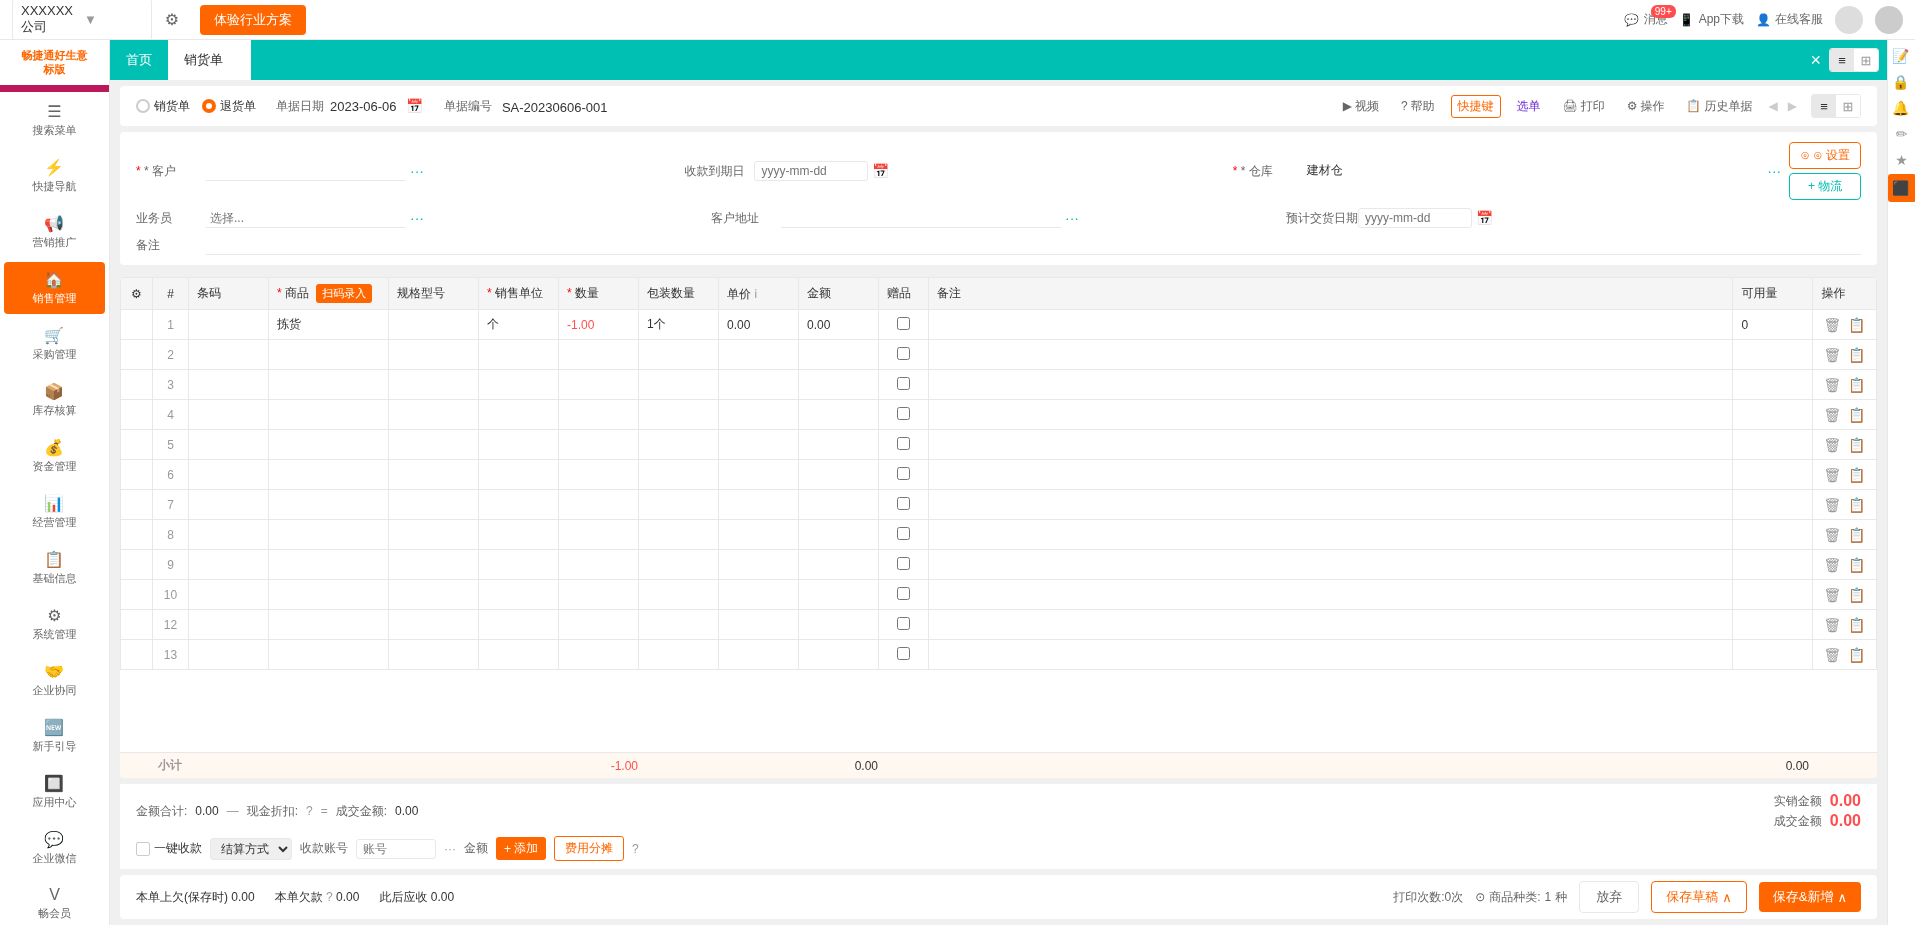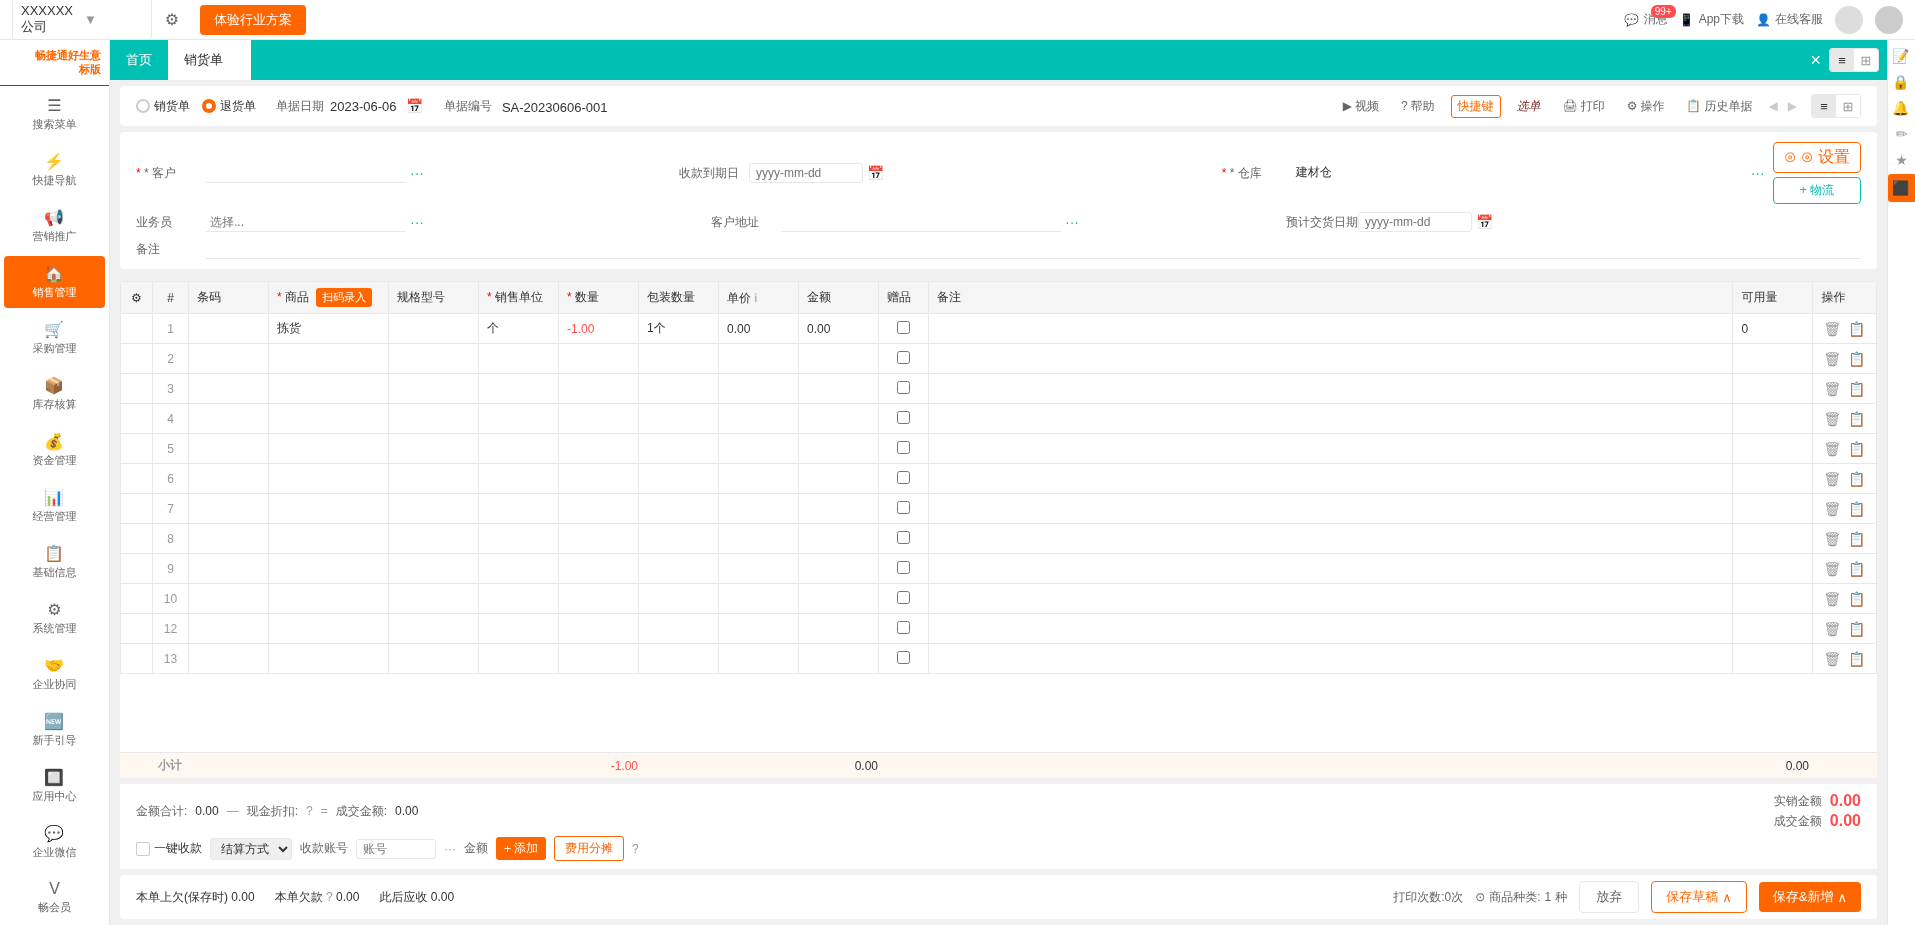"畅捷通好生意" .sidebar-logo { border-bottom: 1px solid #be185d -> 7px solid #be185d; text-align: right -> center }
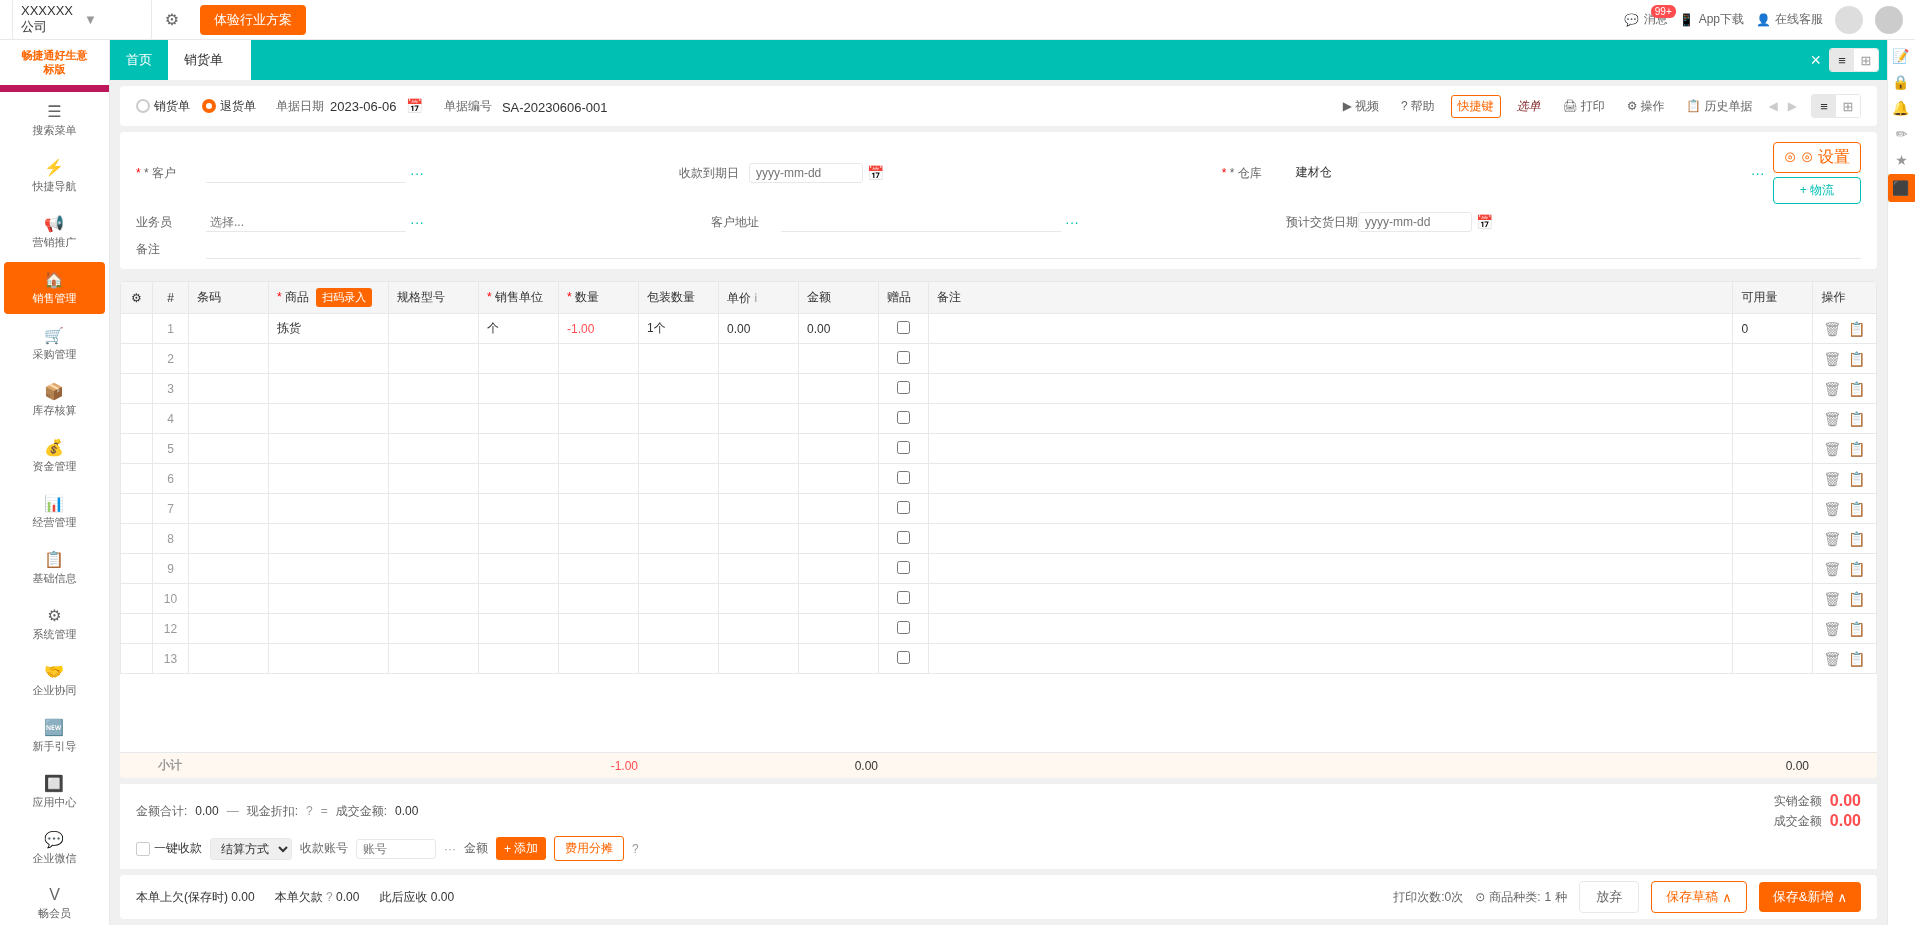"选单" span.toolbar-btn { color: #7f1d1d -> #6d28d9; font-style: italic -> none }
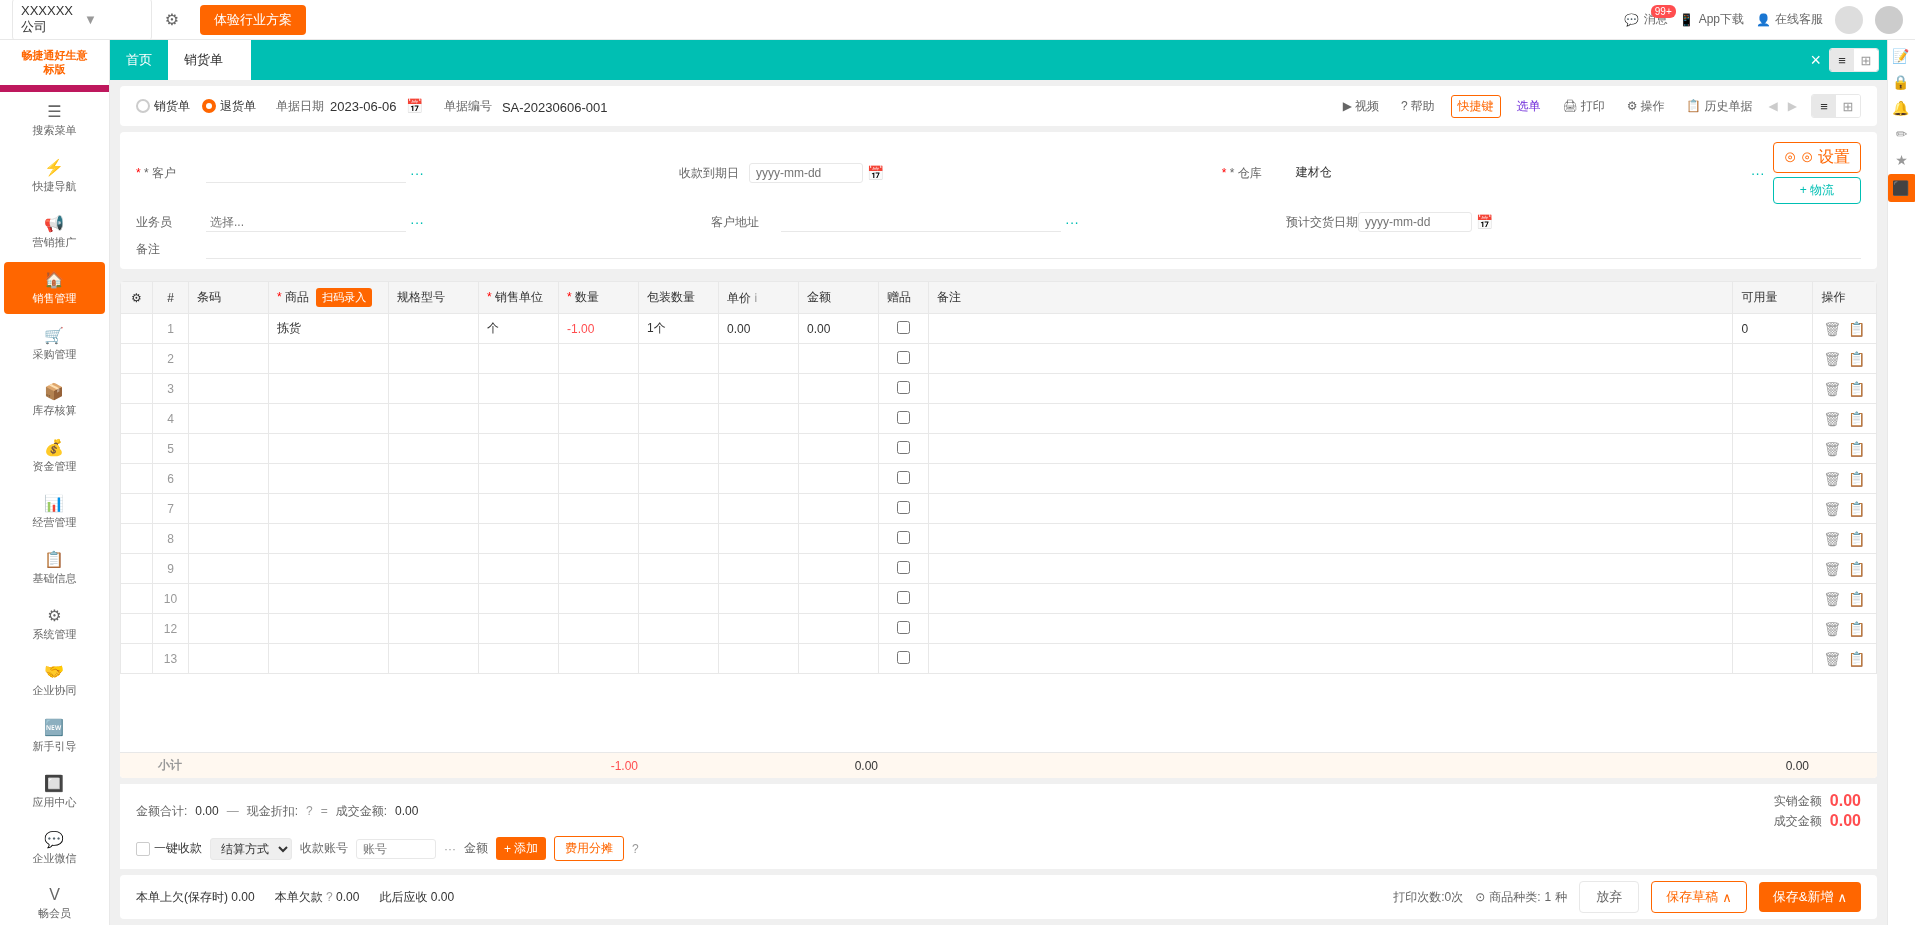"⊙ ⊙ 设置" .set-btn { font-size: 16px -> 12px }
